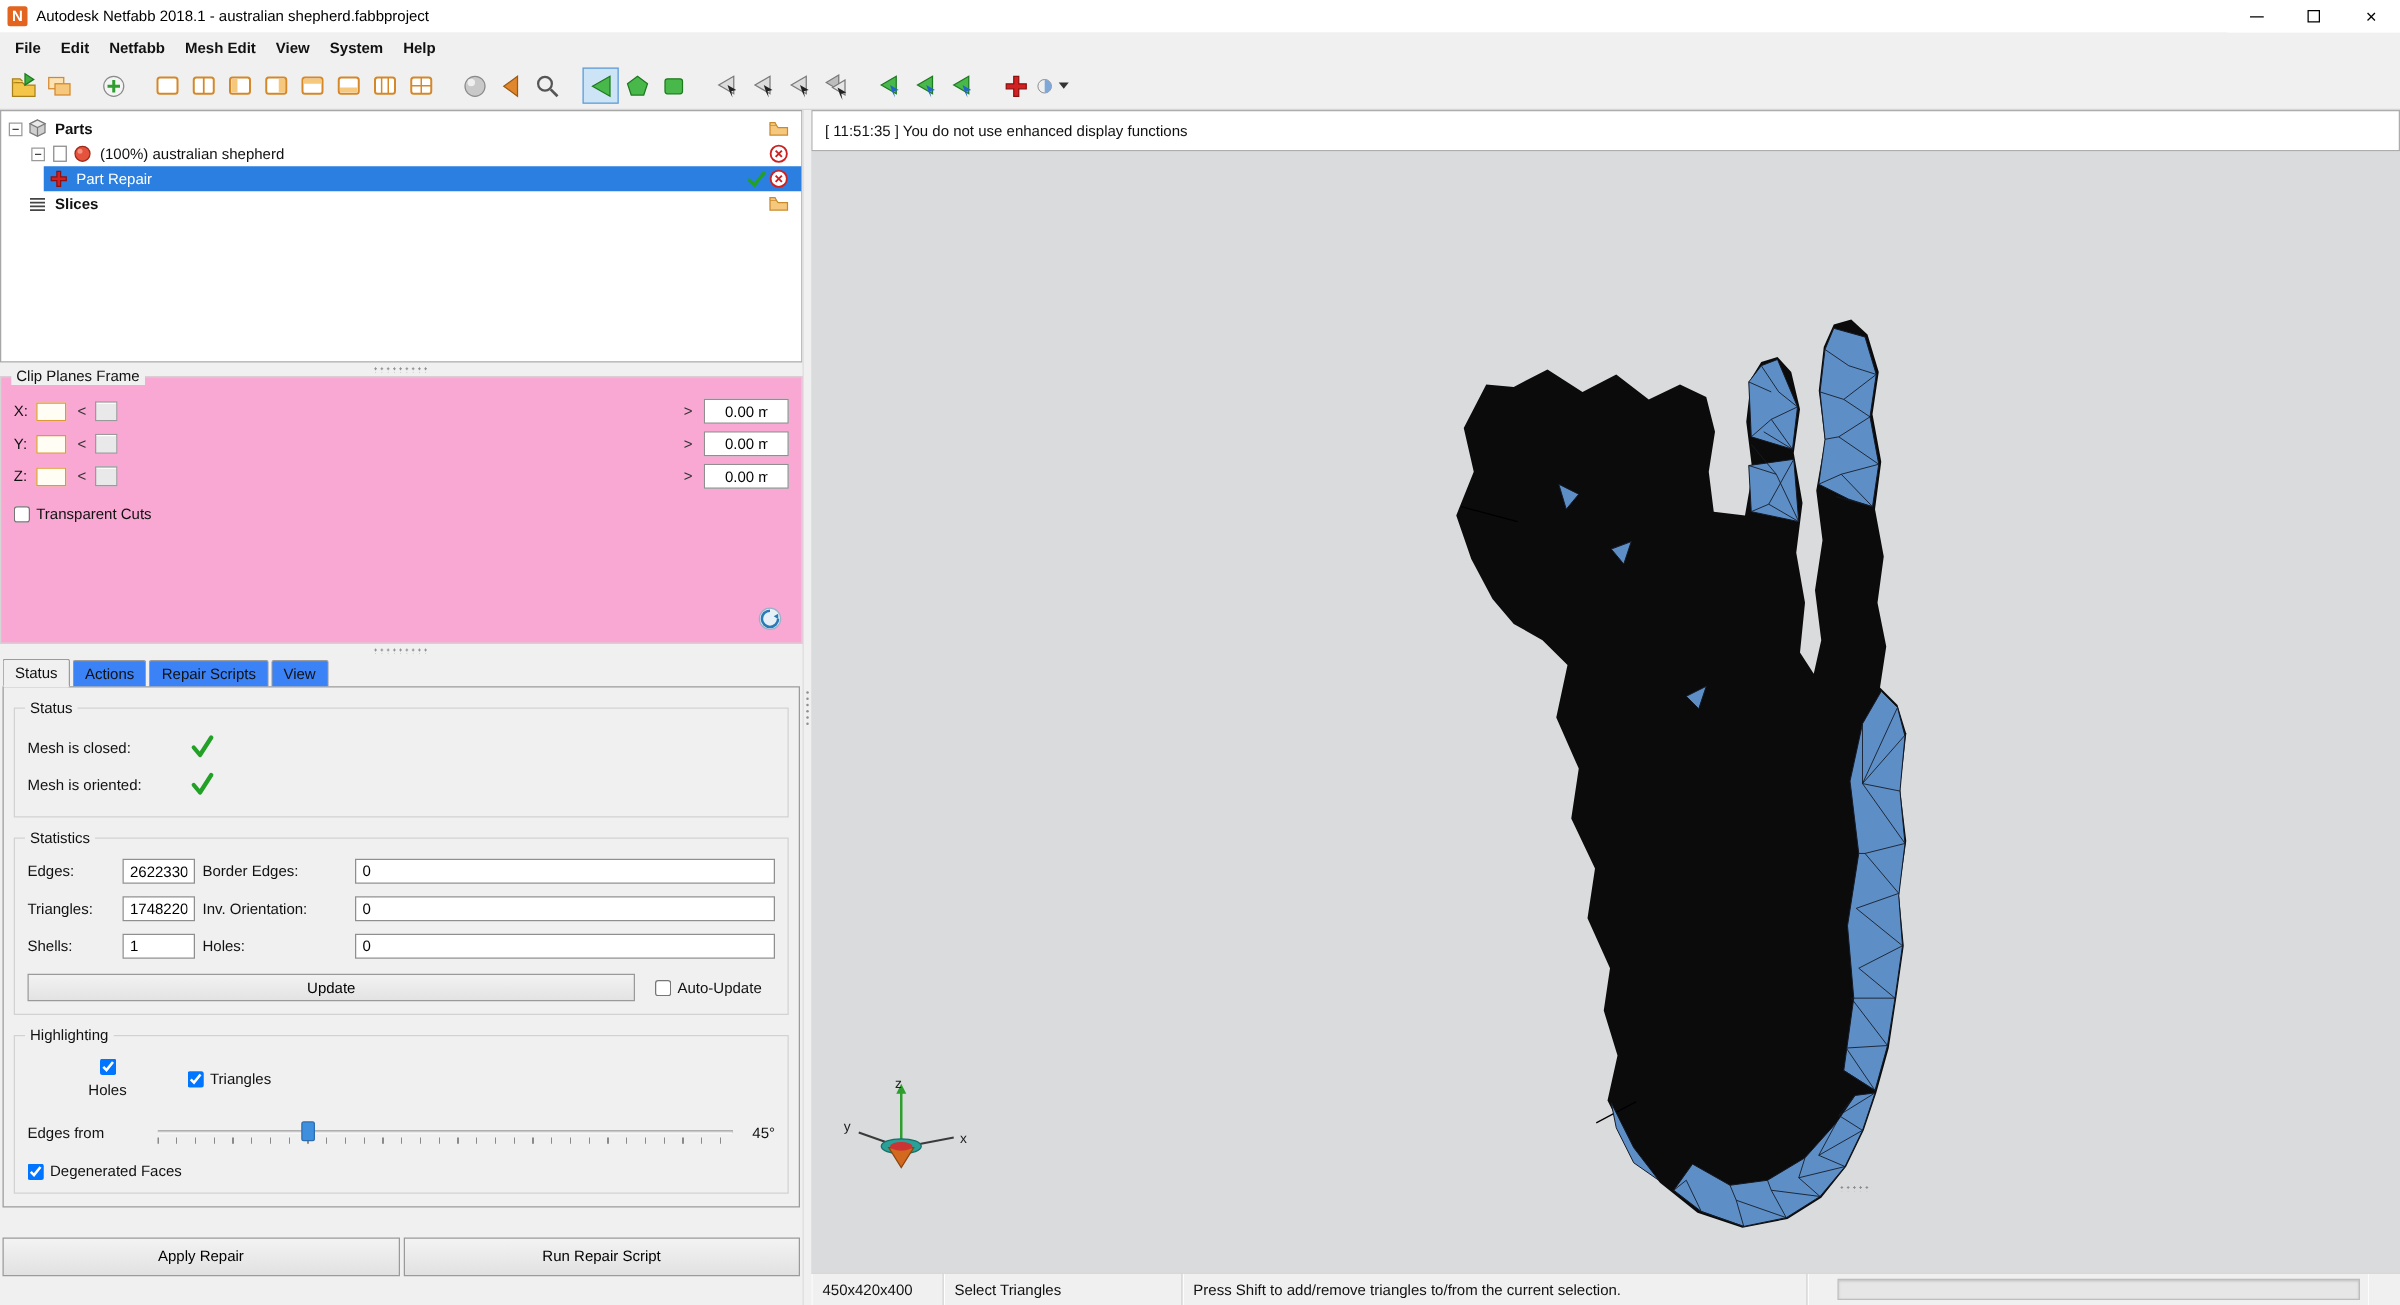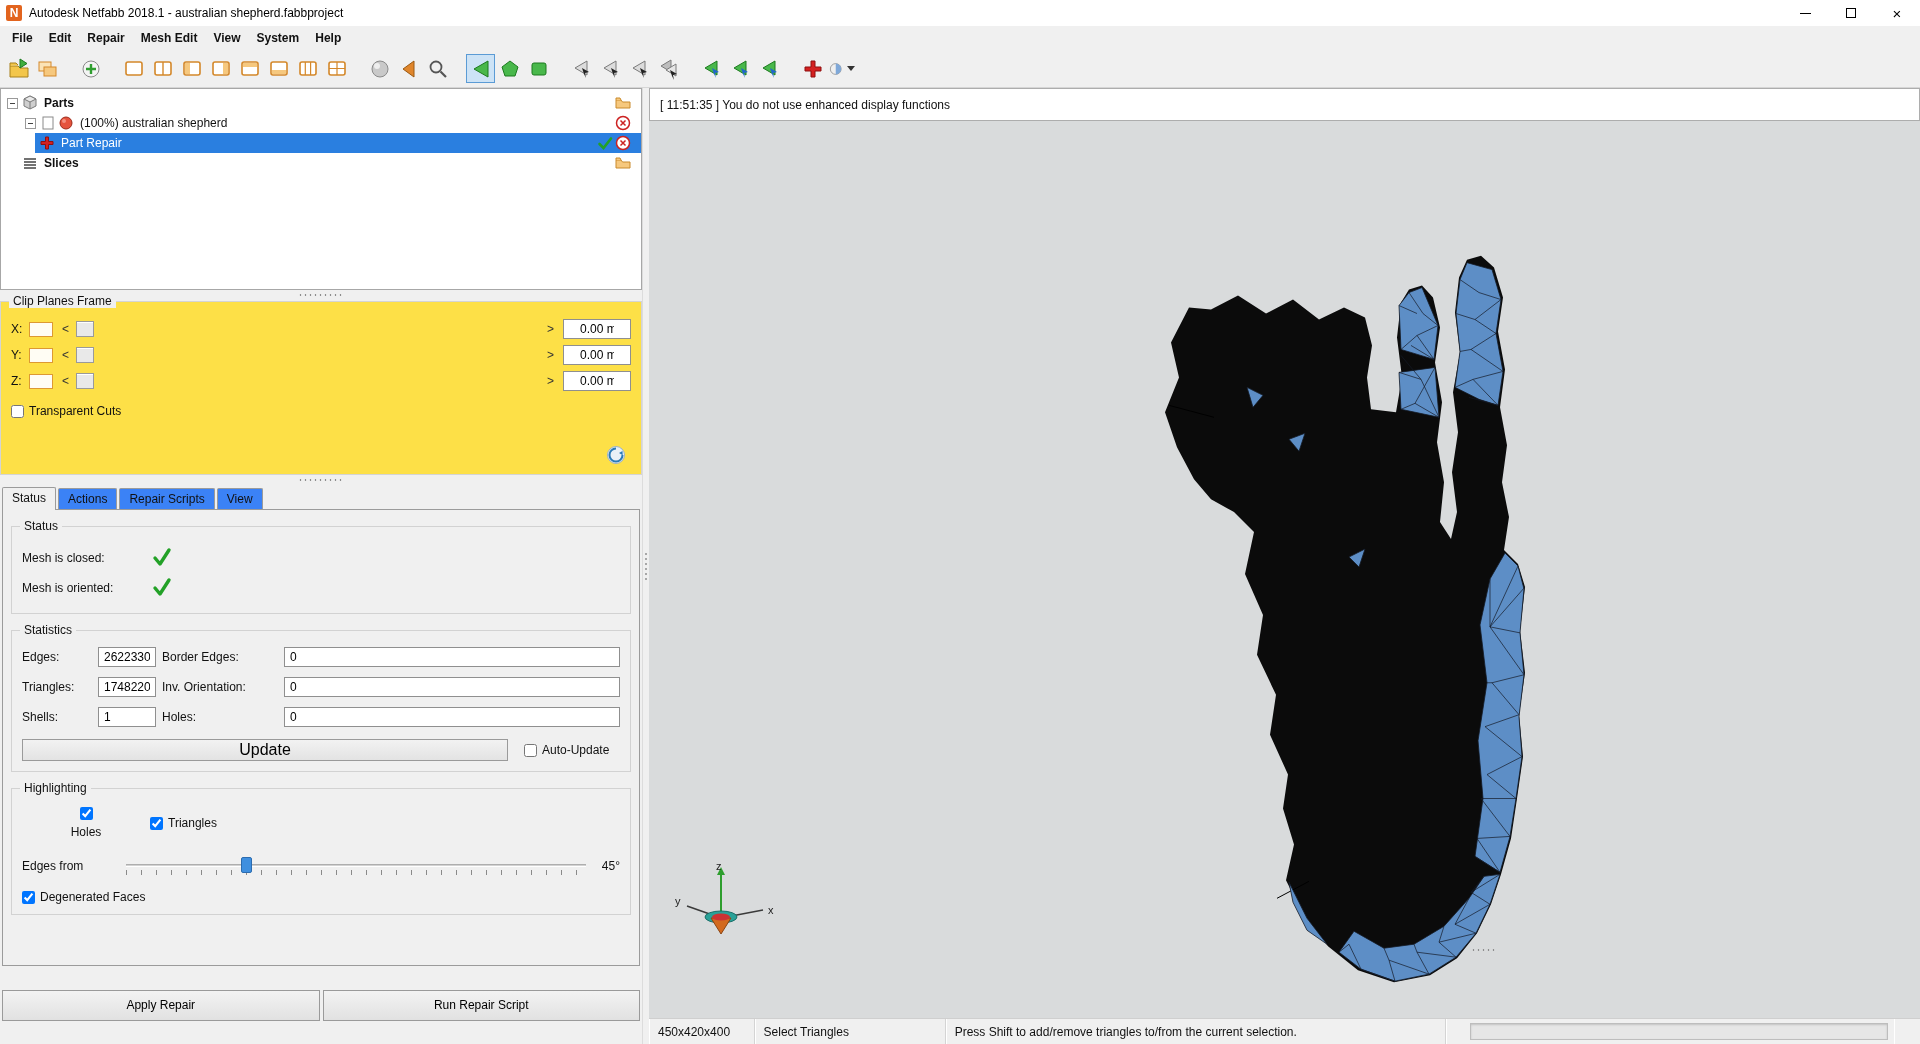"Repair" span.menu-item { text: Repair -> Netfabb }
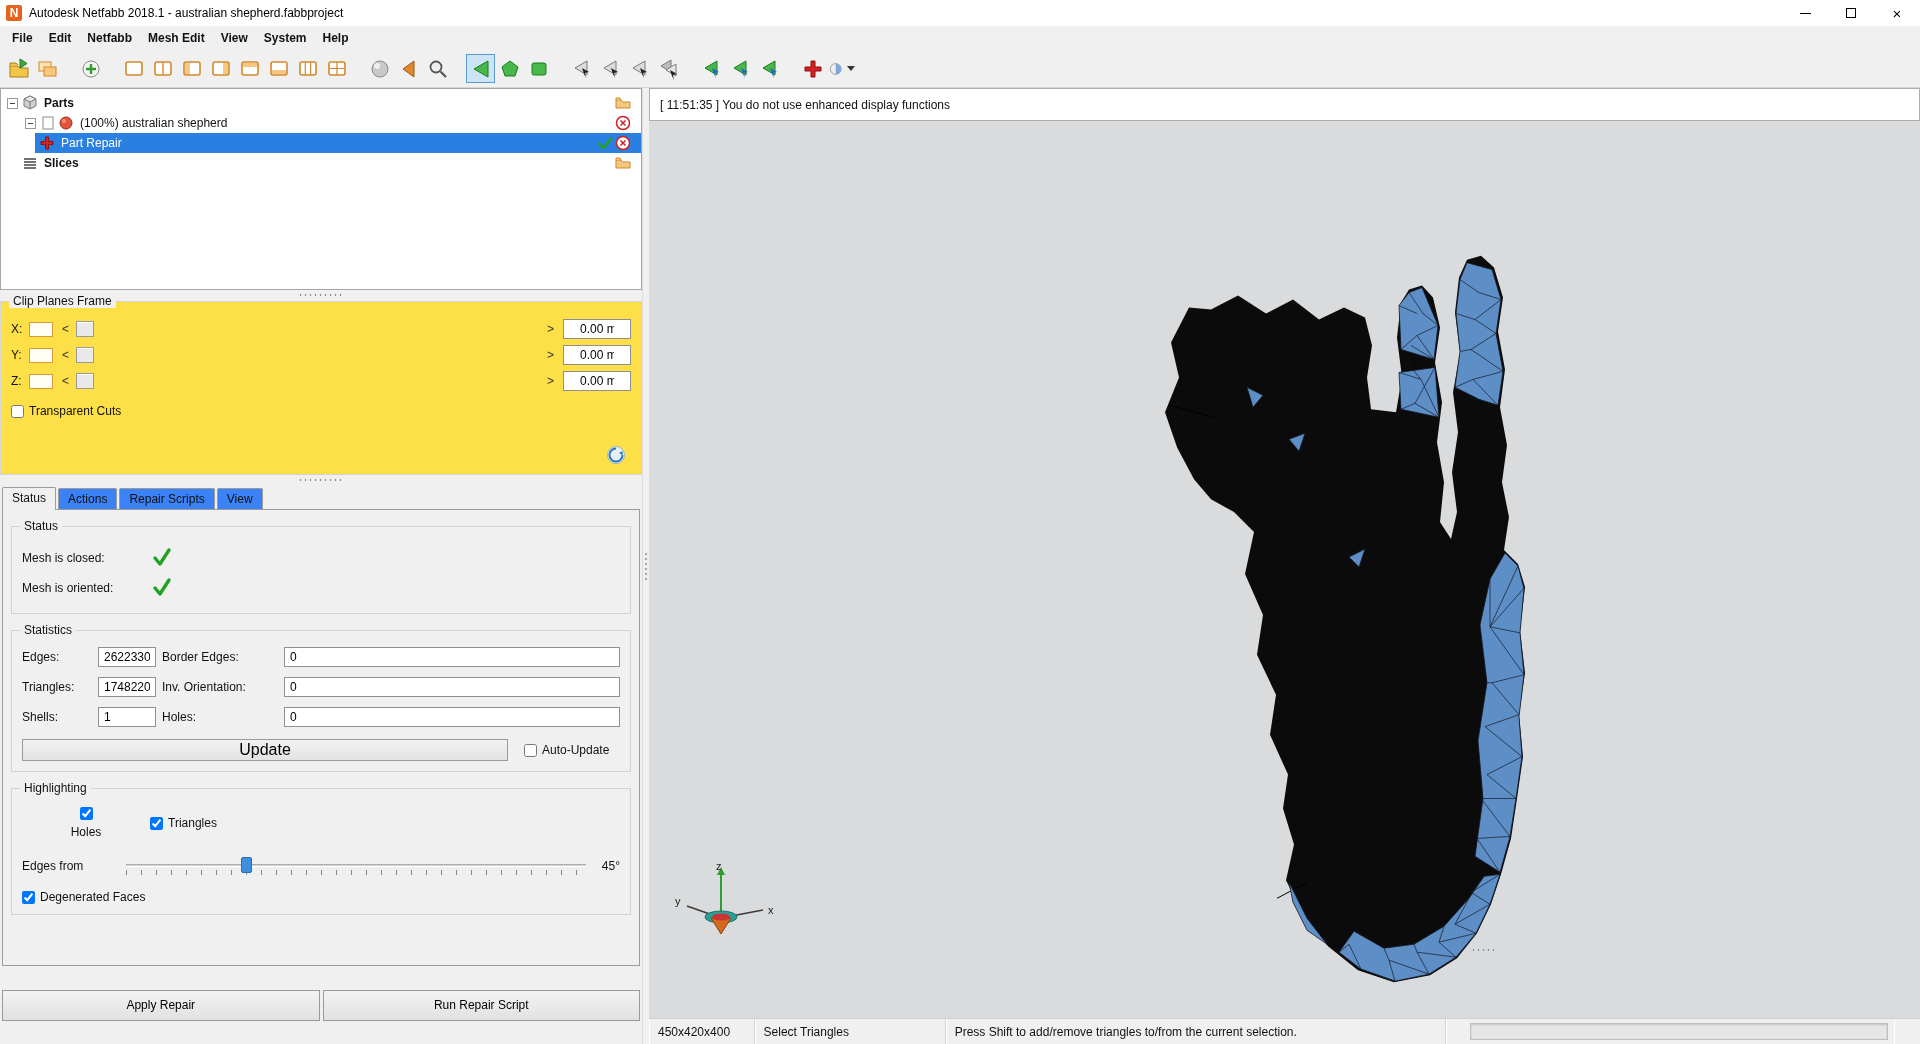"Clip Planes Frame" .clip-box { background: #fde047 -> #f9a8d4; height: 174px -> 214px }
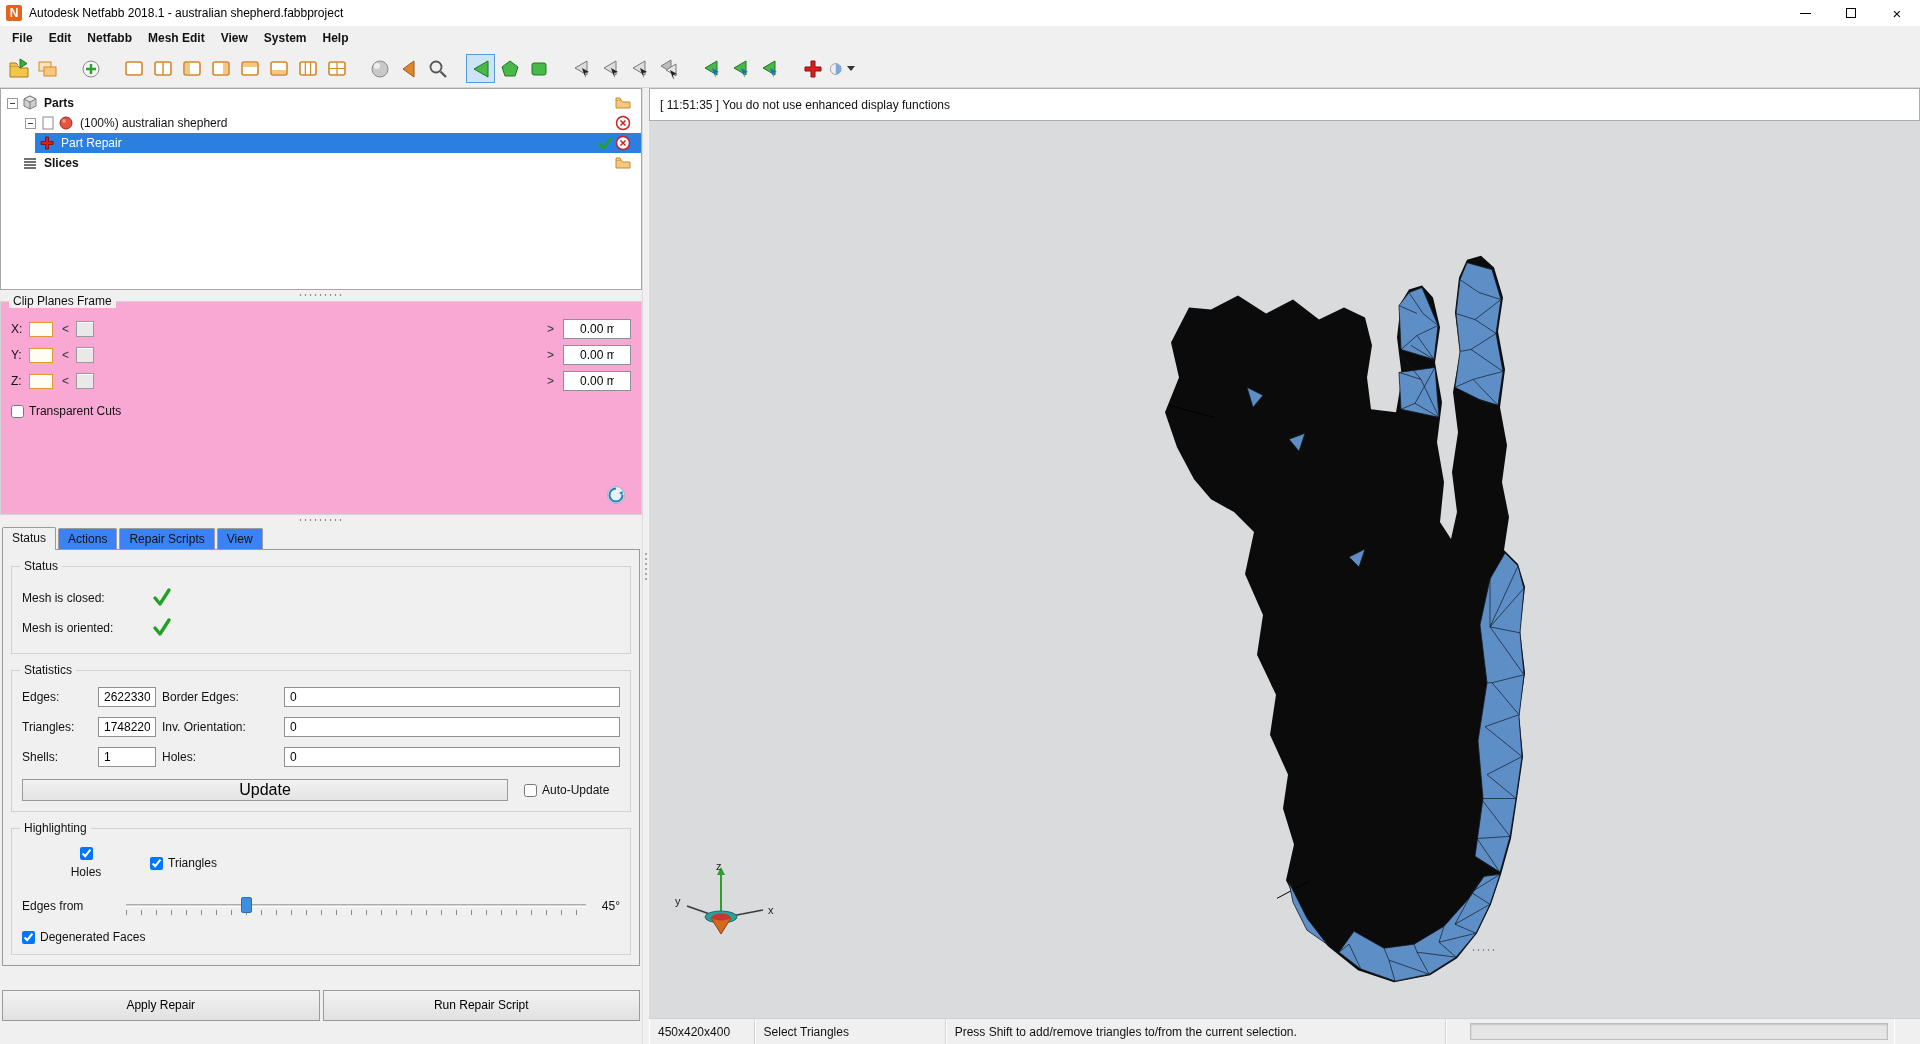"Update" .btn-update { font-size: 16px -> 12px }
